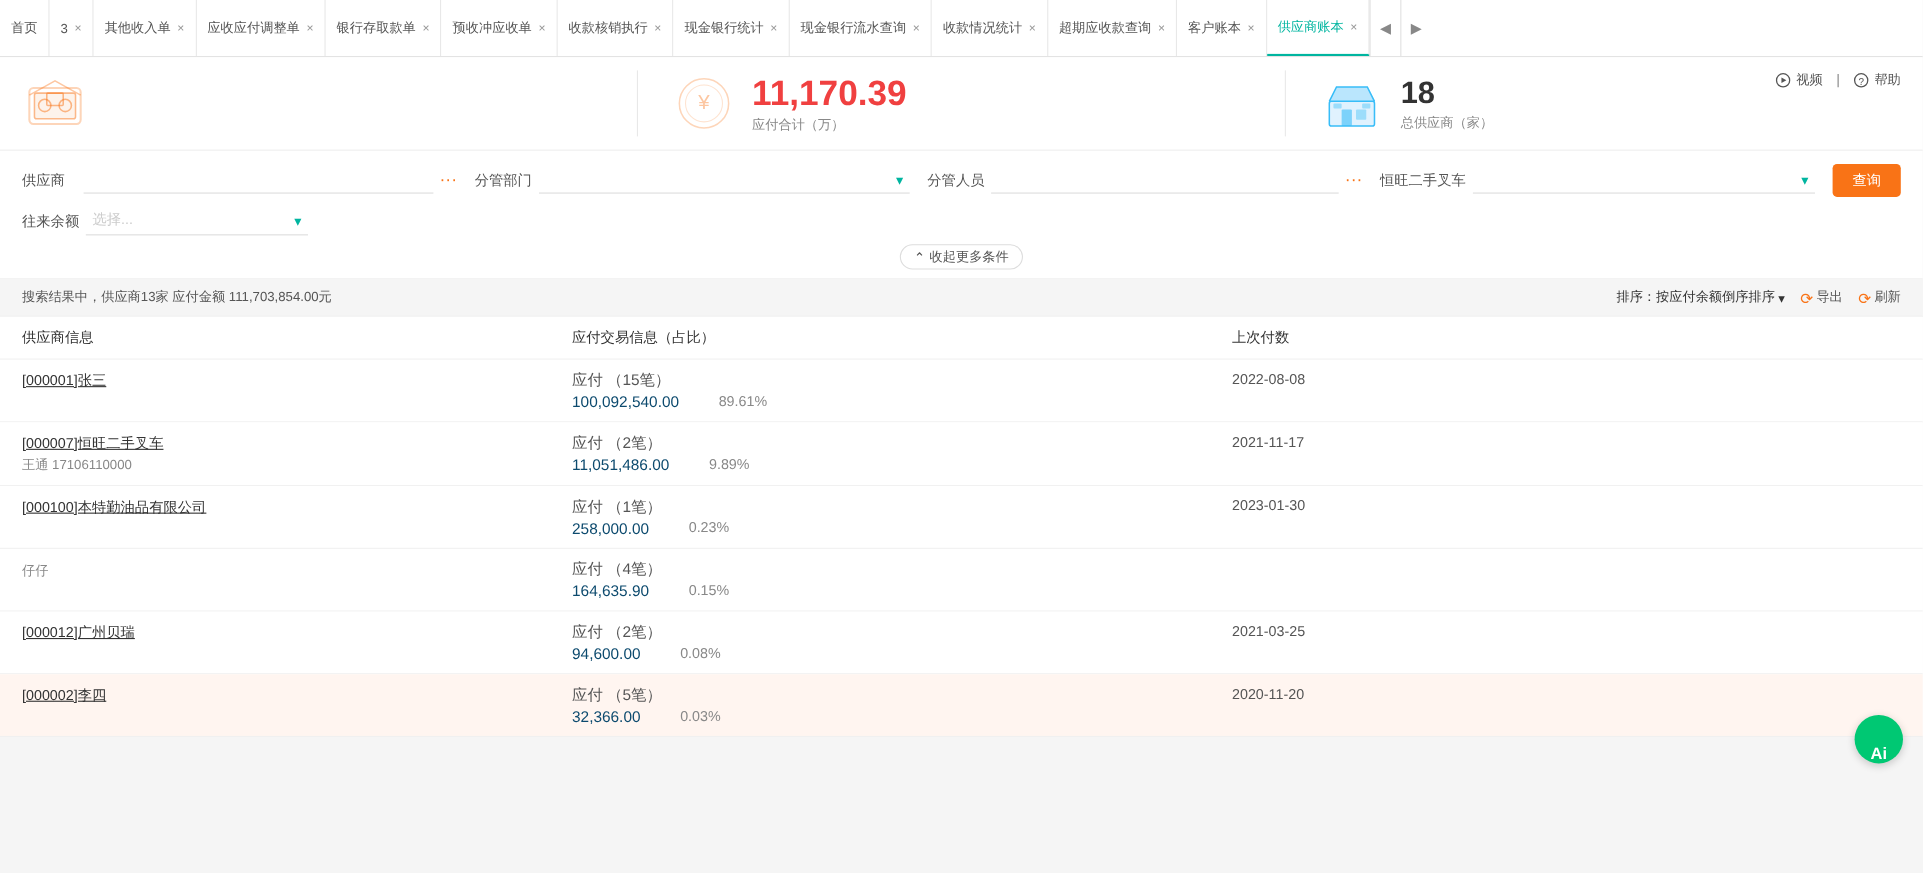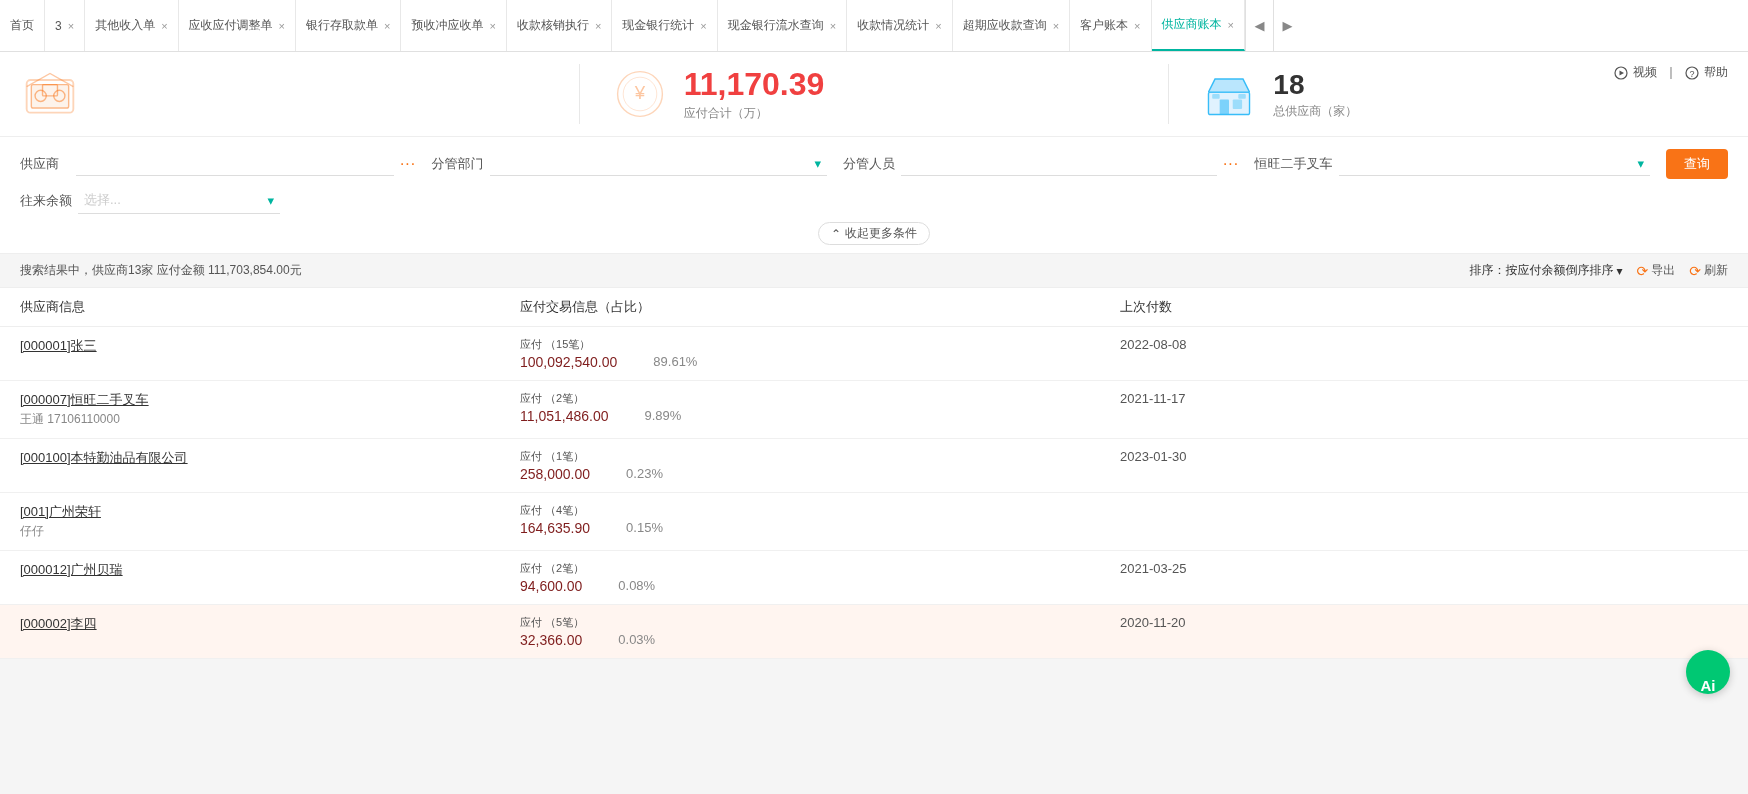"应付 （15笔）" .payable-count { font-size: 11px -> 14px }
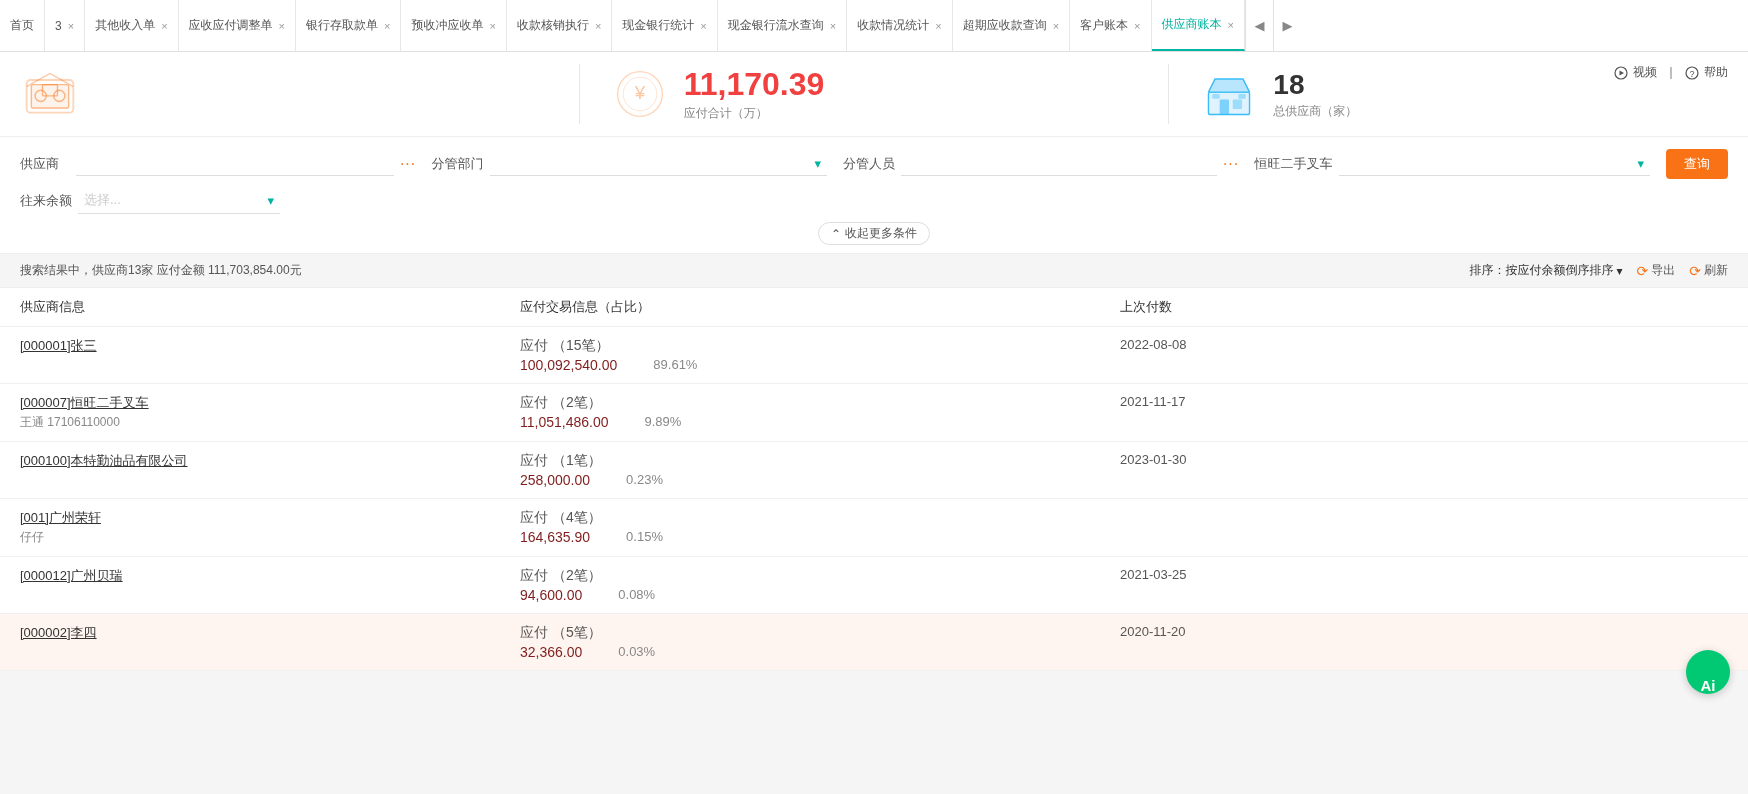"100,092,540.00" .payable-amount { color: #7f1d1d -> #0c4a6e }
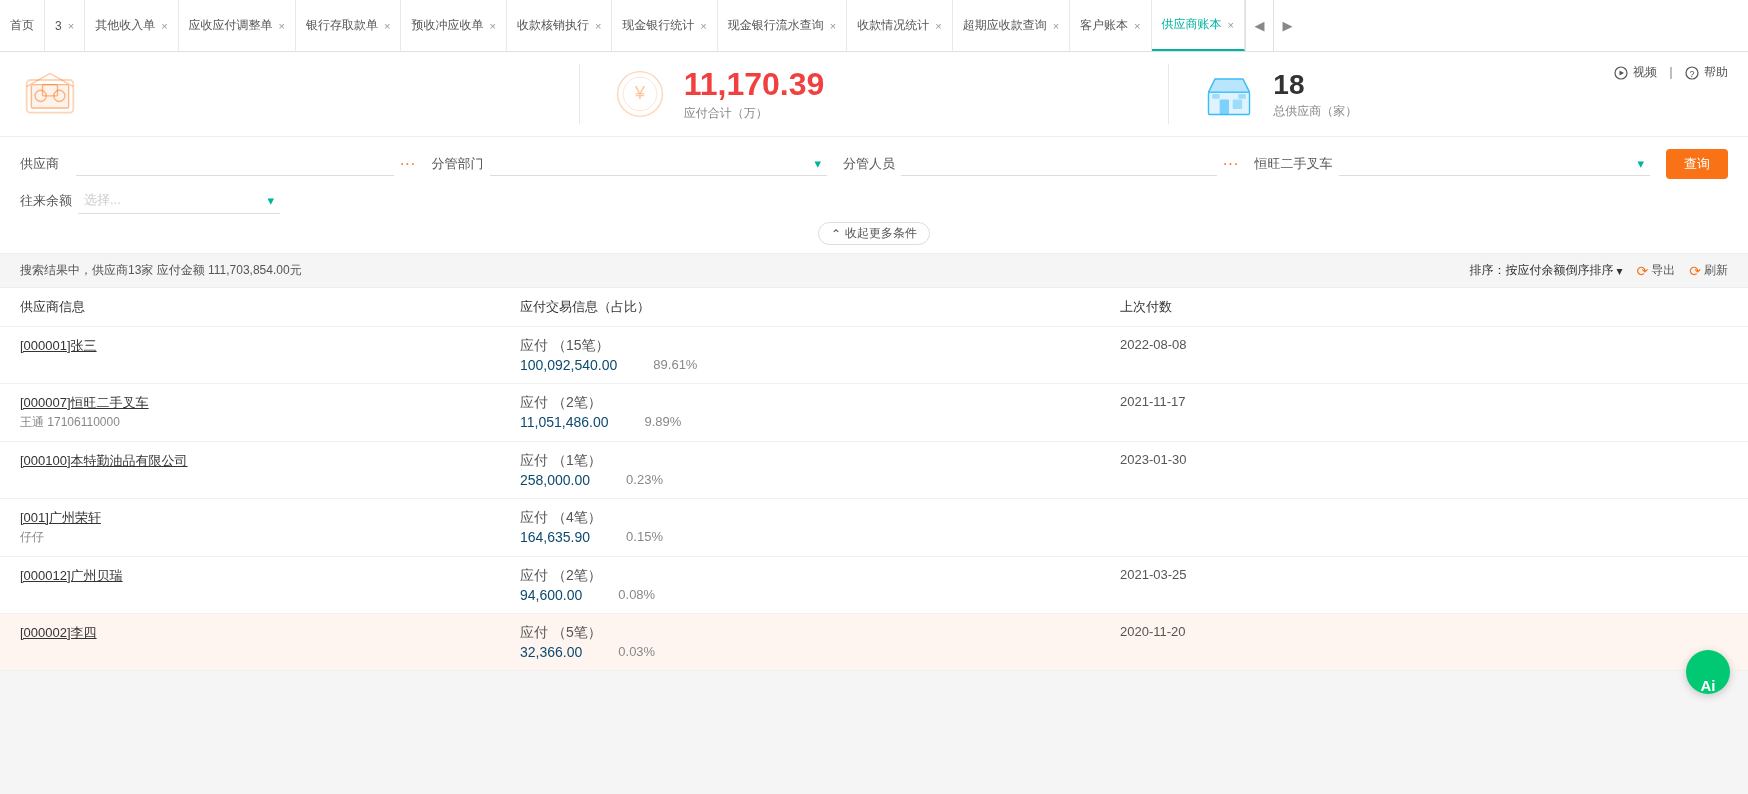"[001]广州荣轩" div { html: <div> <a>[001]广州荣轩</a> </div> -> none }
